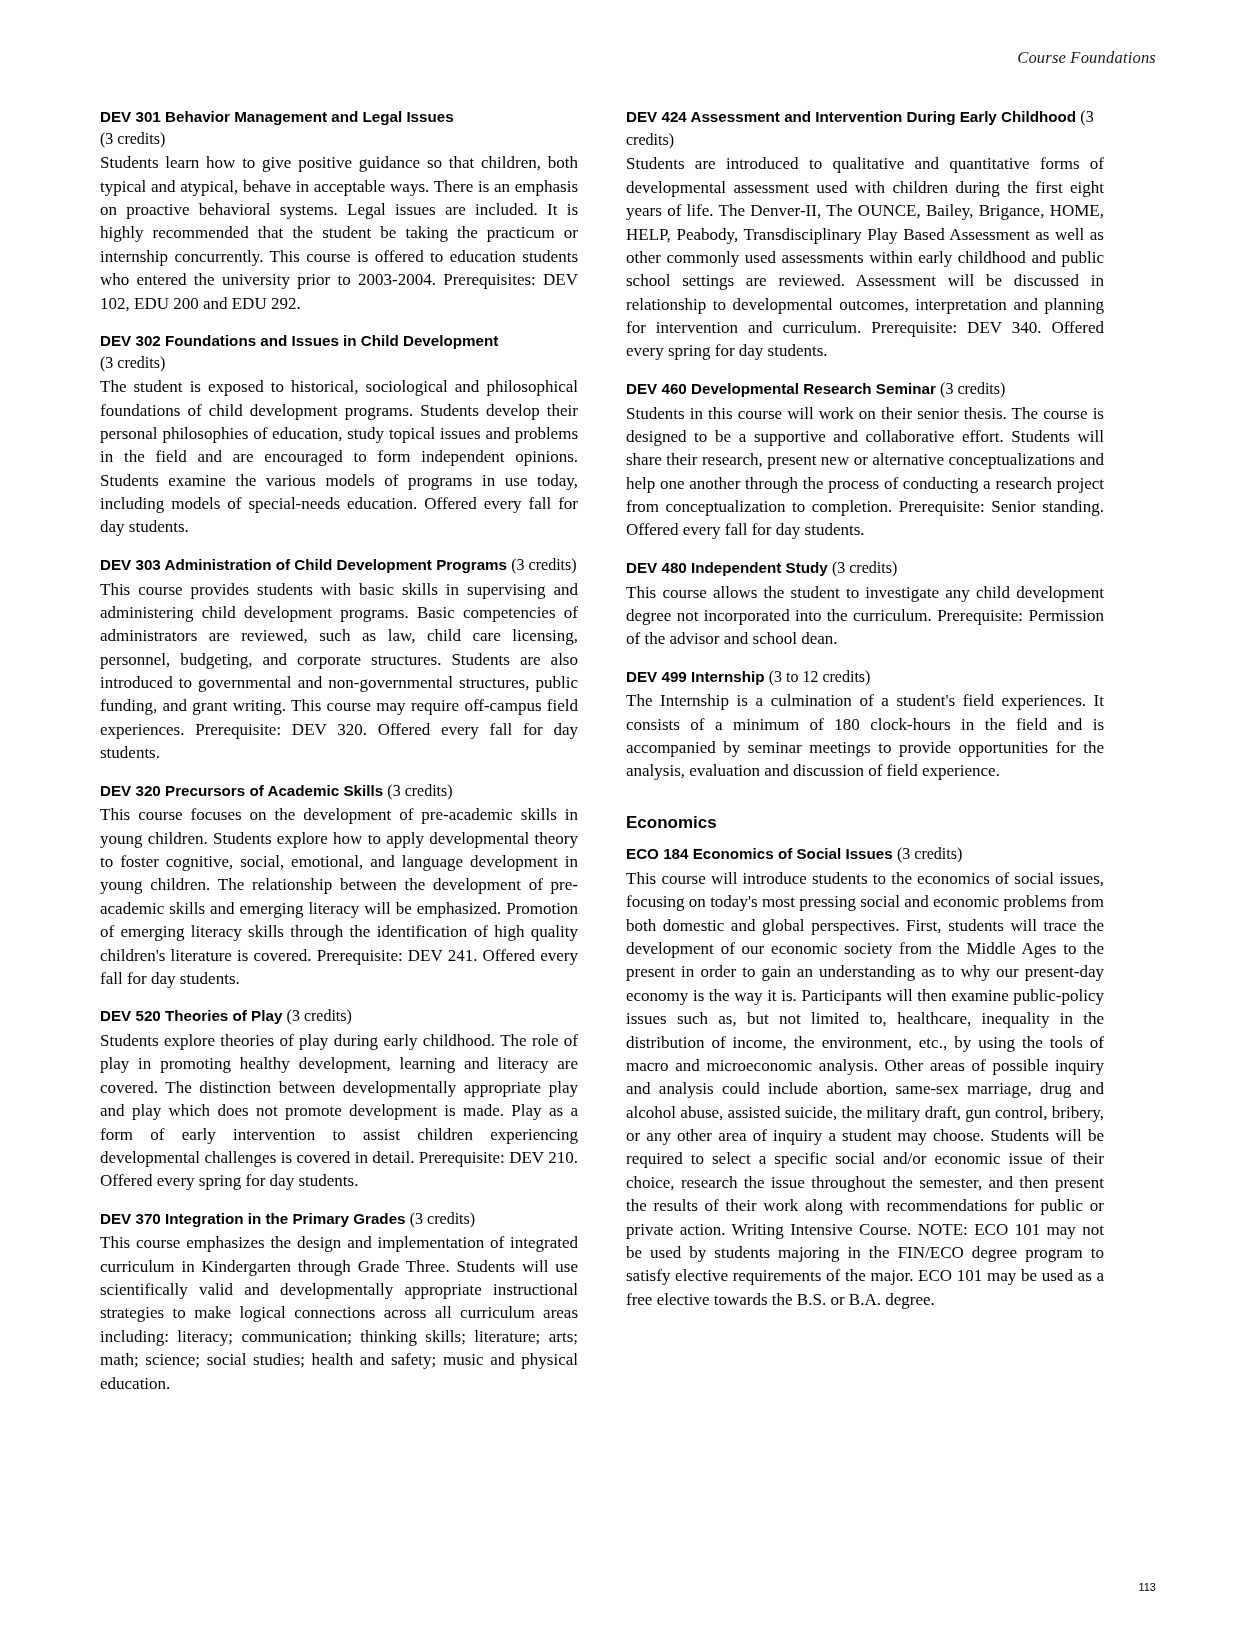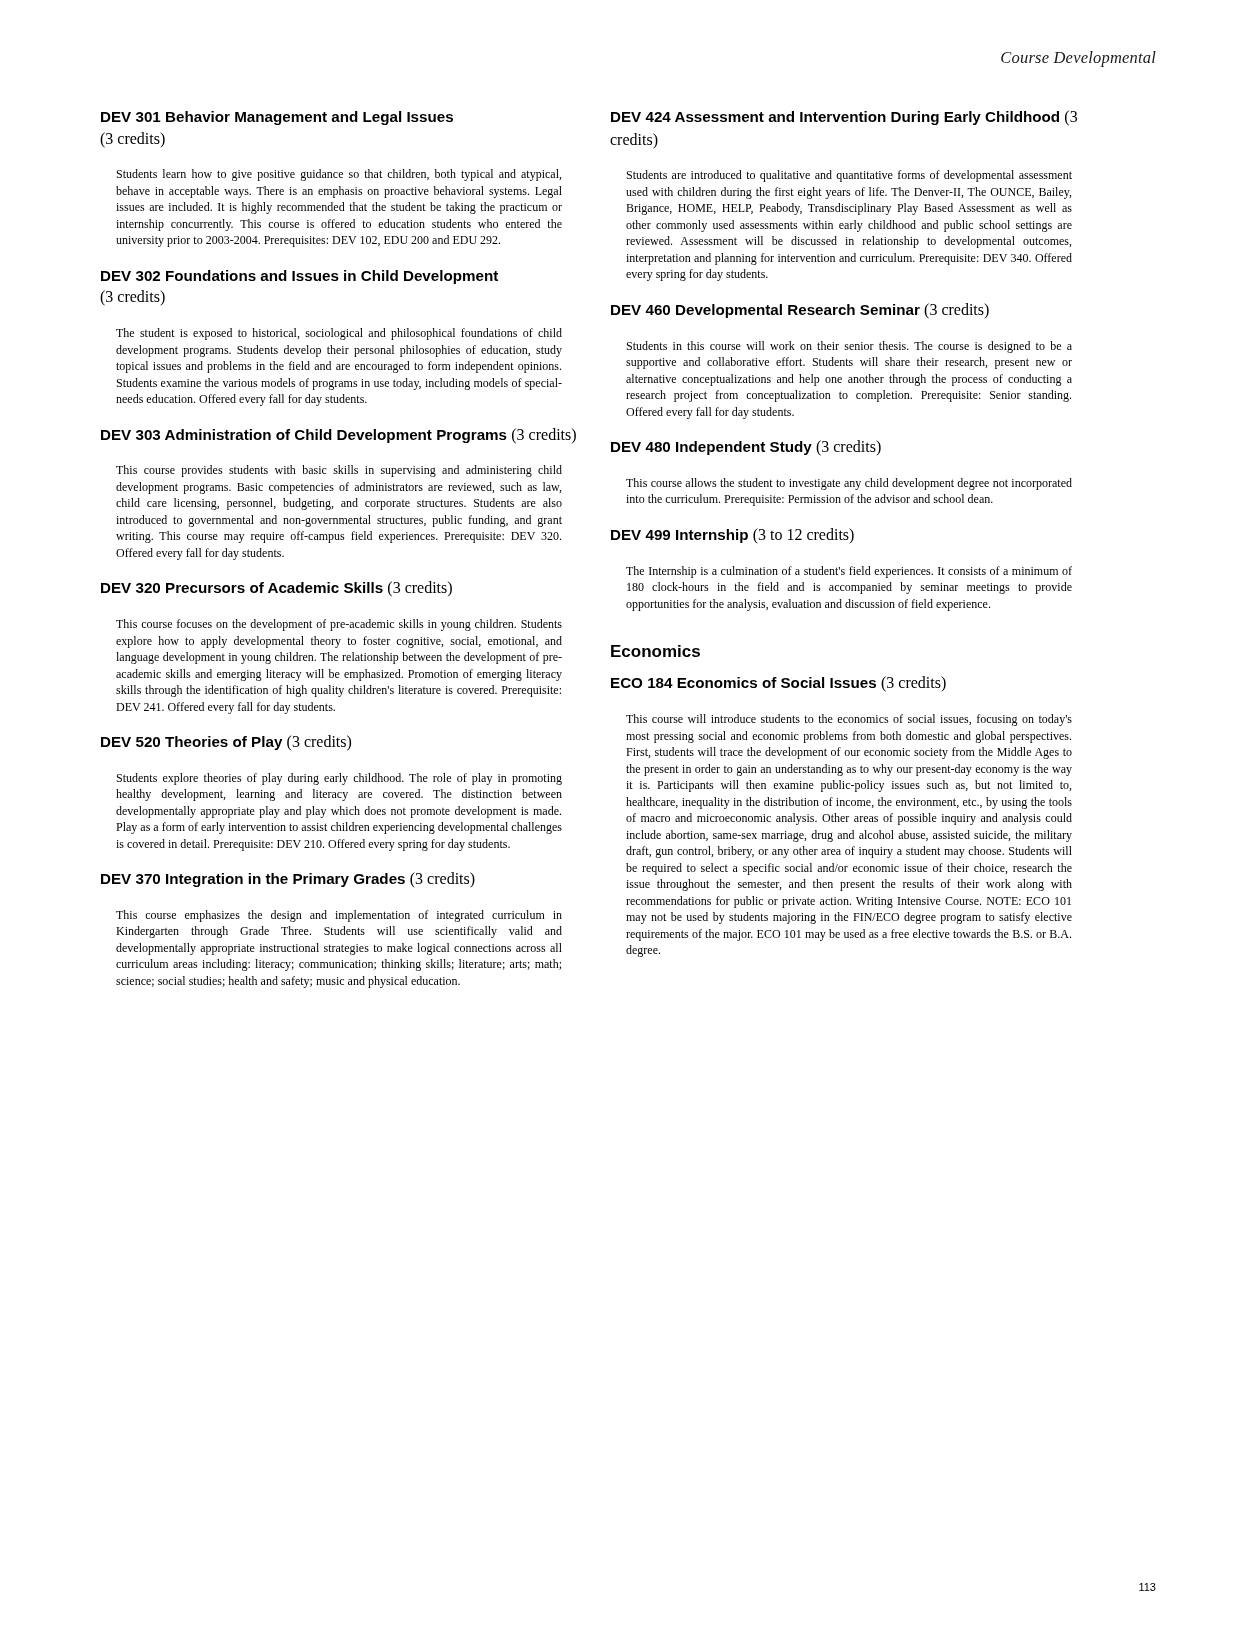"Course Developmental" div.running-head { text: Developmental -> Foundations }
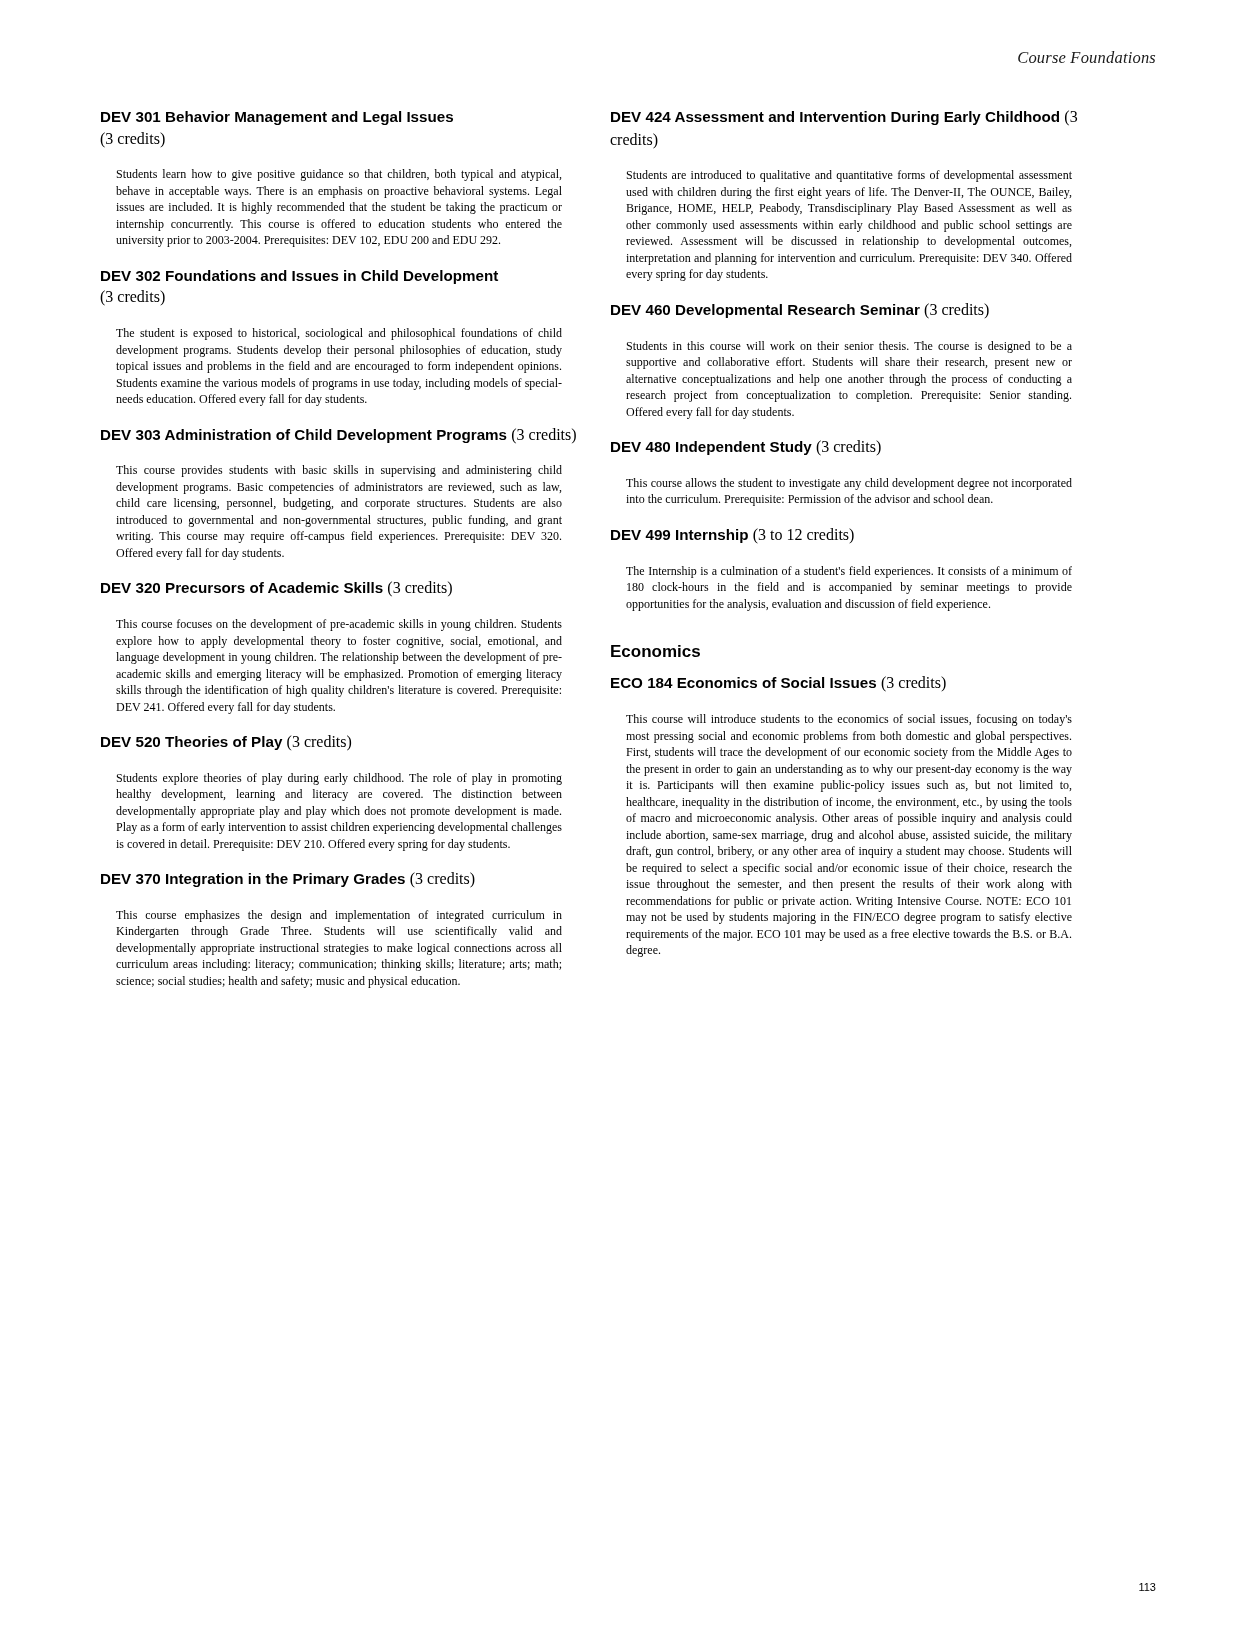"DEV 301 Behavior Management and" .columns { gap: 32px -> 48px }
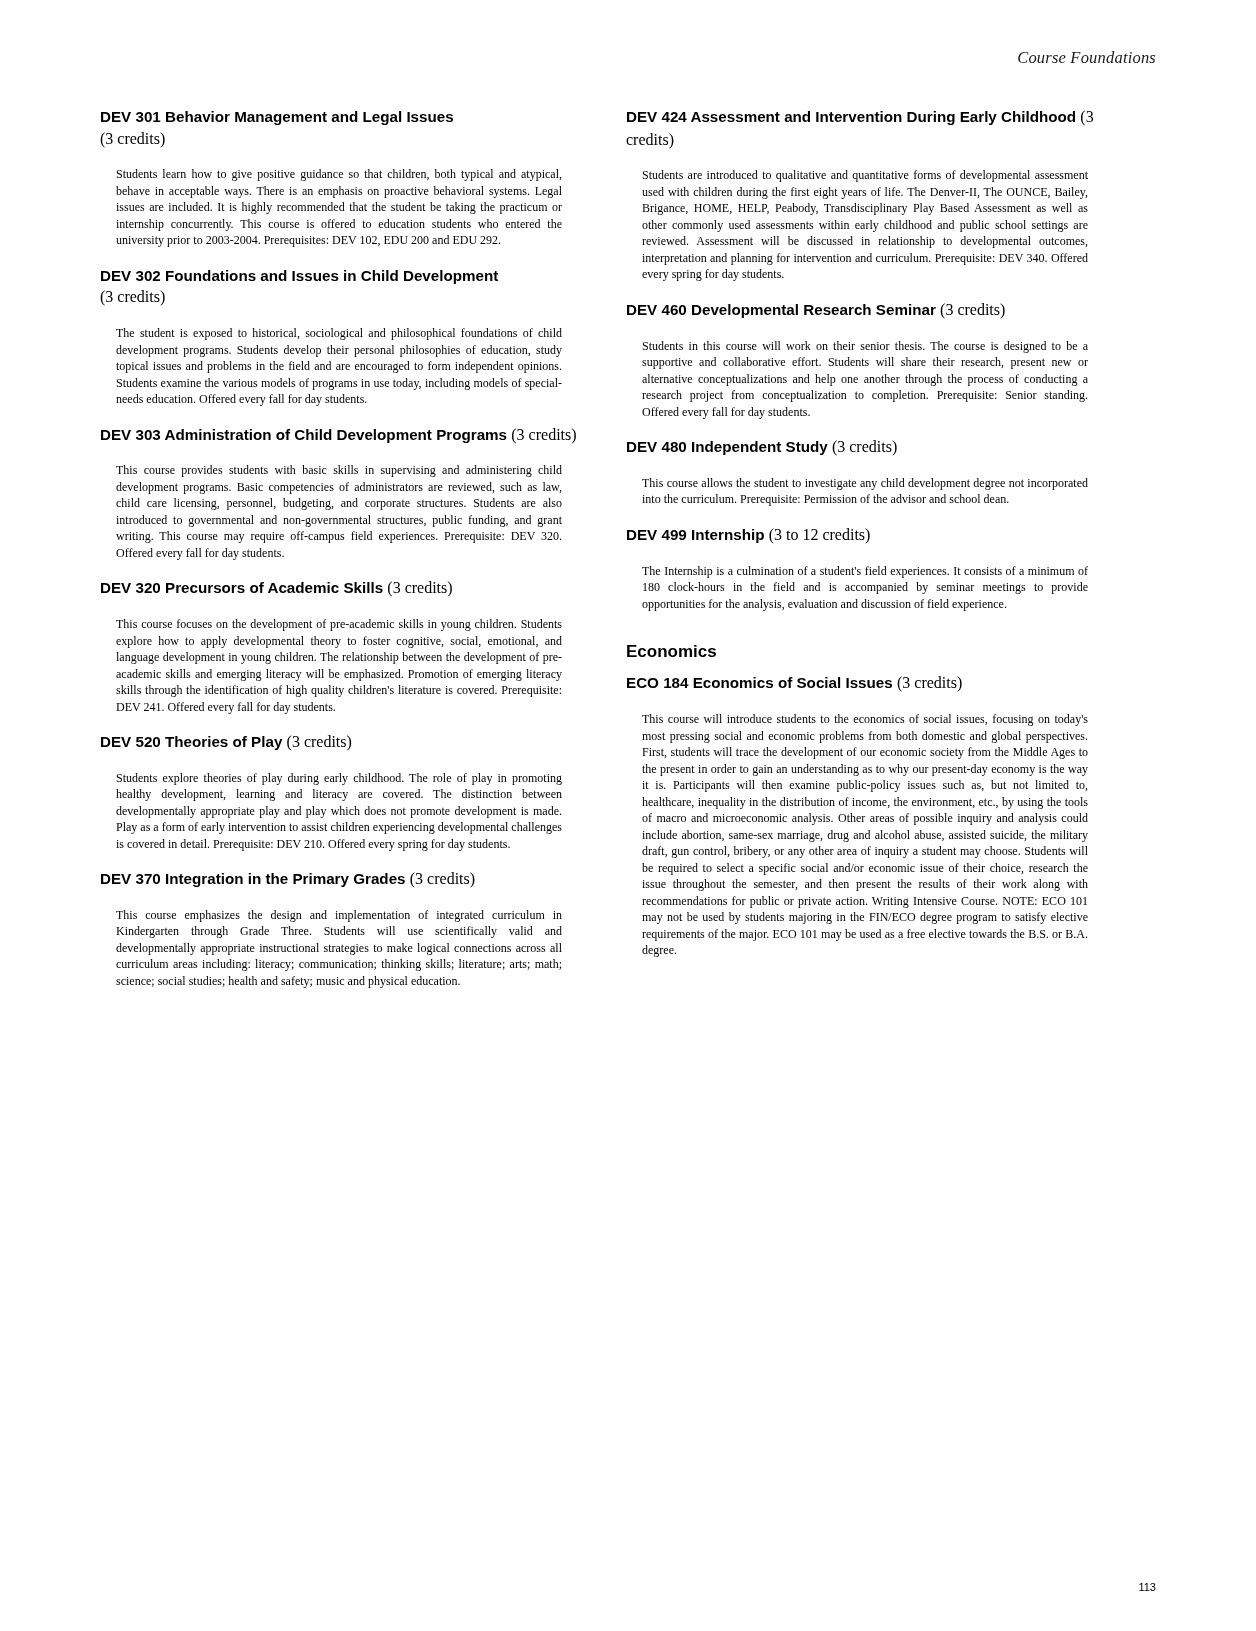"Students learn how to give" .entry-body { font-size: 12px -> 17px; margin: 16px -> 0 }
